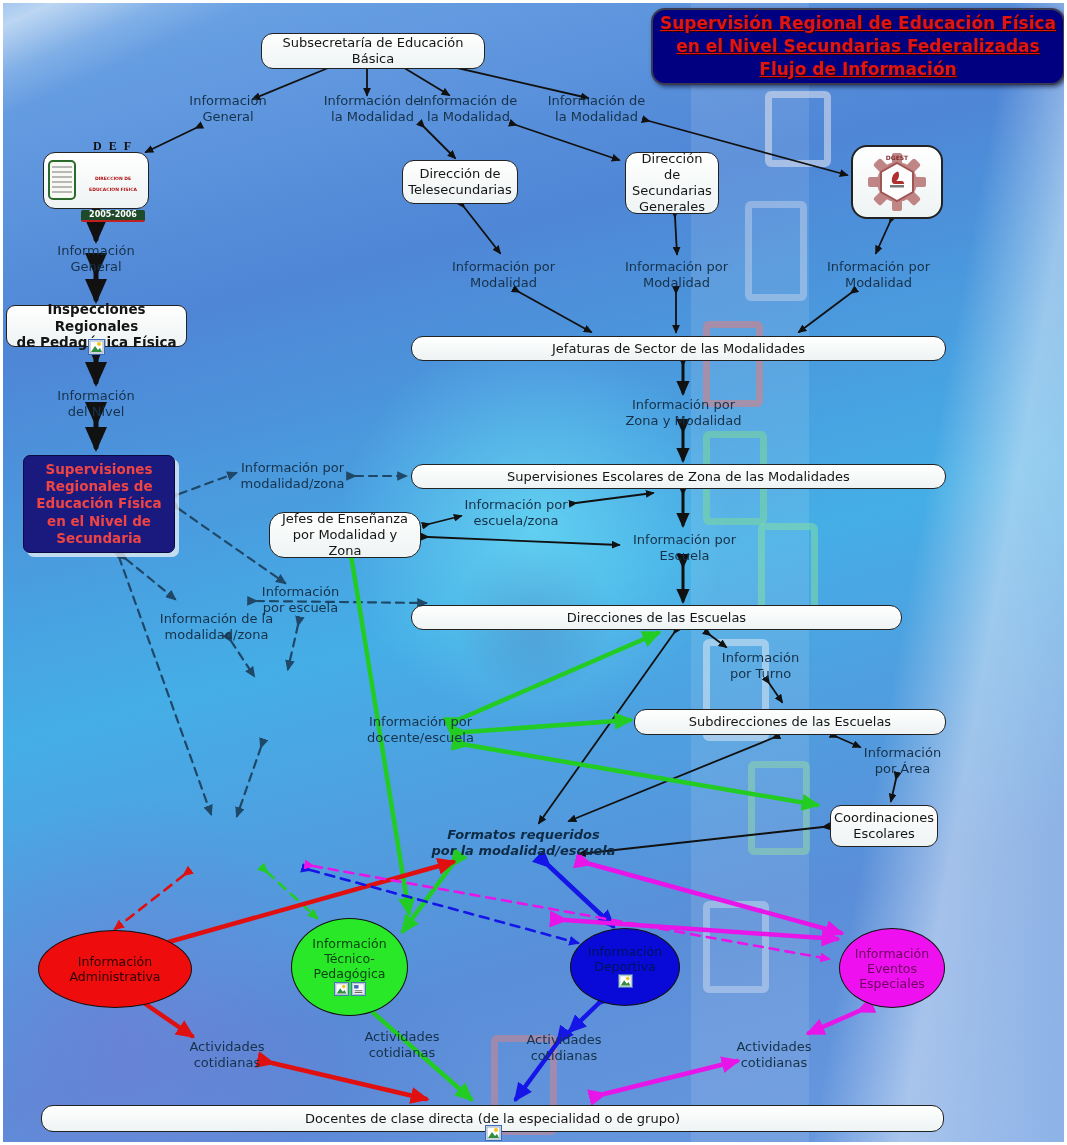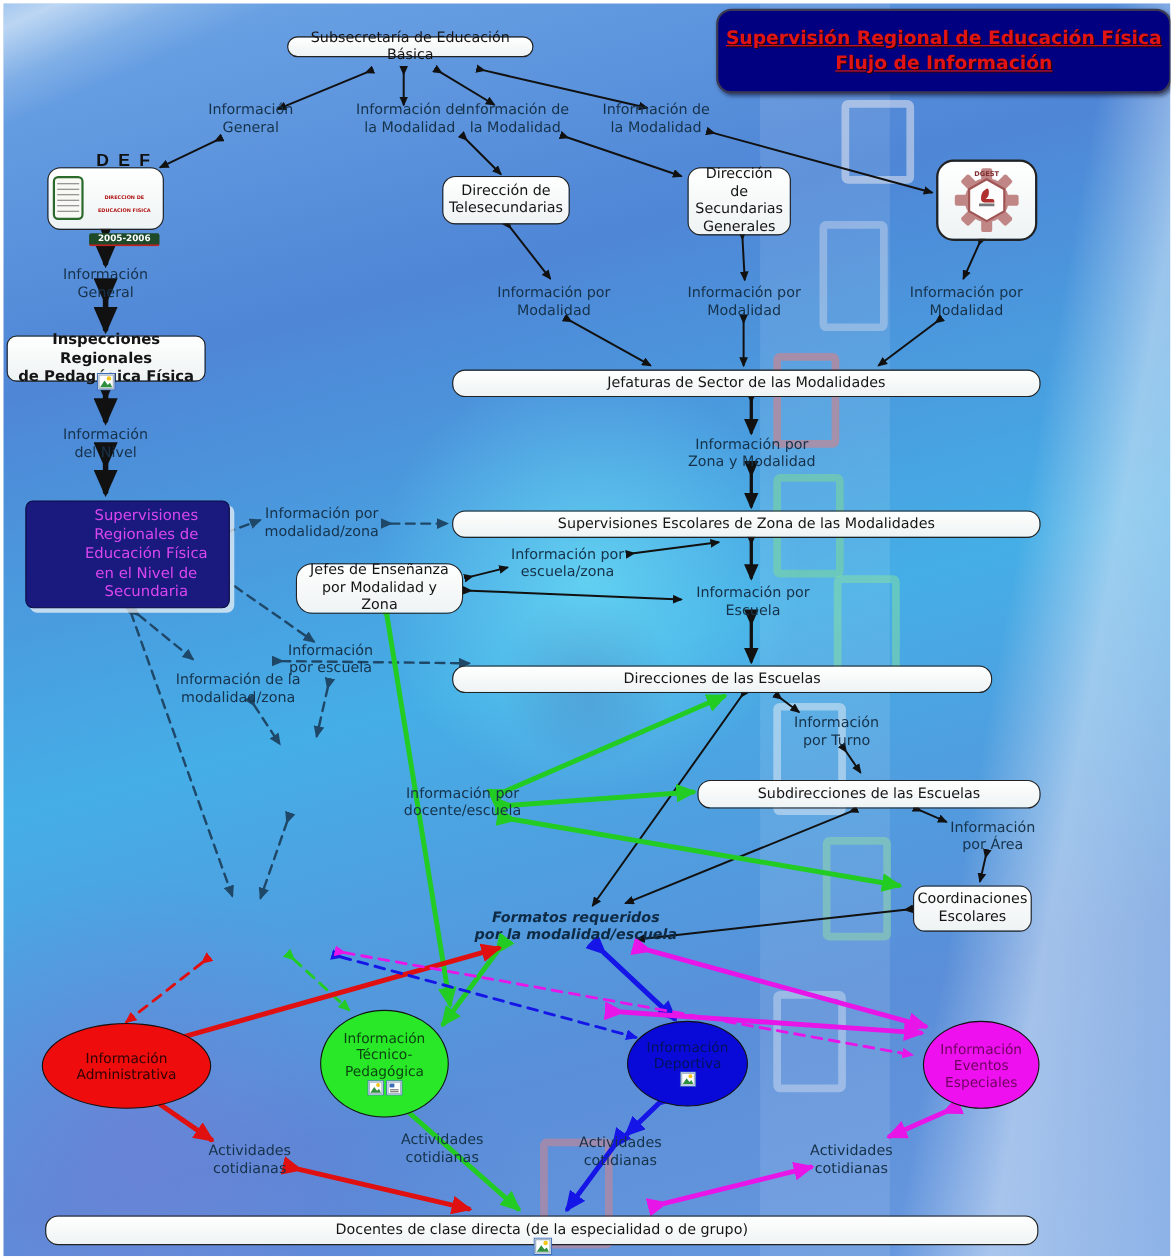"Subsecretaría de Educación Básica" div.node { border-radius: 10px -> none; height: 19px -> 36px }
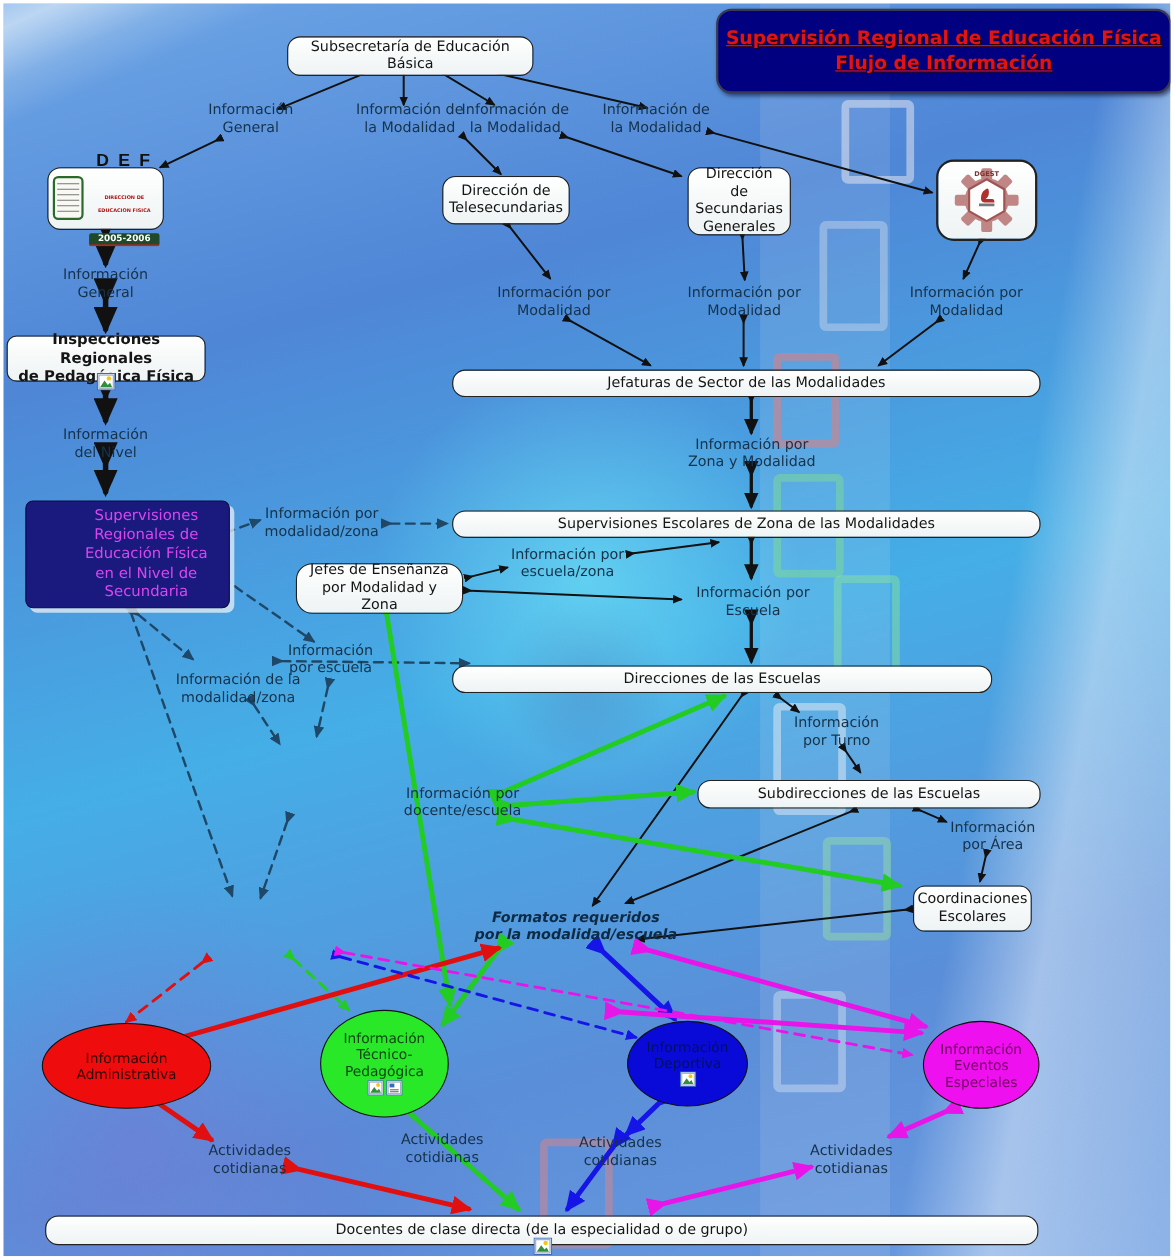"en el Nivel Secundarias Federalizadas" div { html: none -> <div>en el Nivel Secundarias Federalizadas</div> }
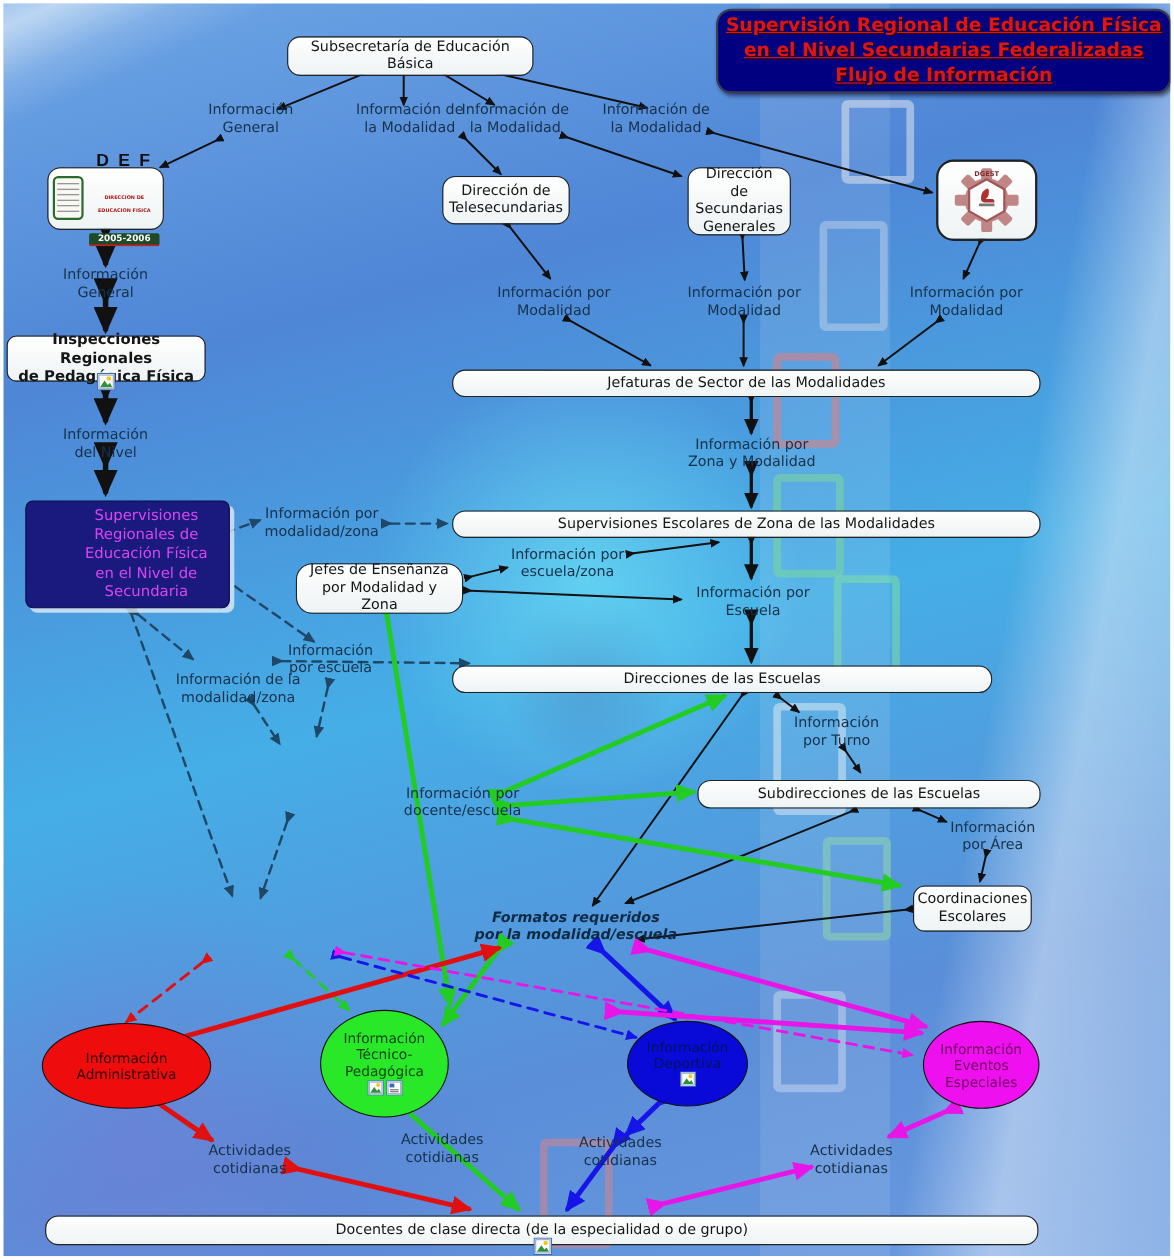"D E F" div { font-family: Liberation Sans, sans-serif -> Liberation Serif, serif; font-size: 16px -> 12px }
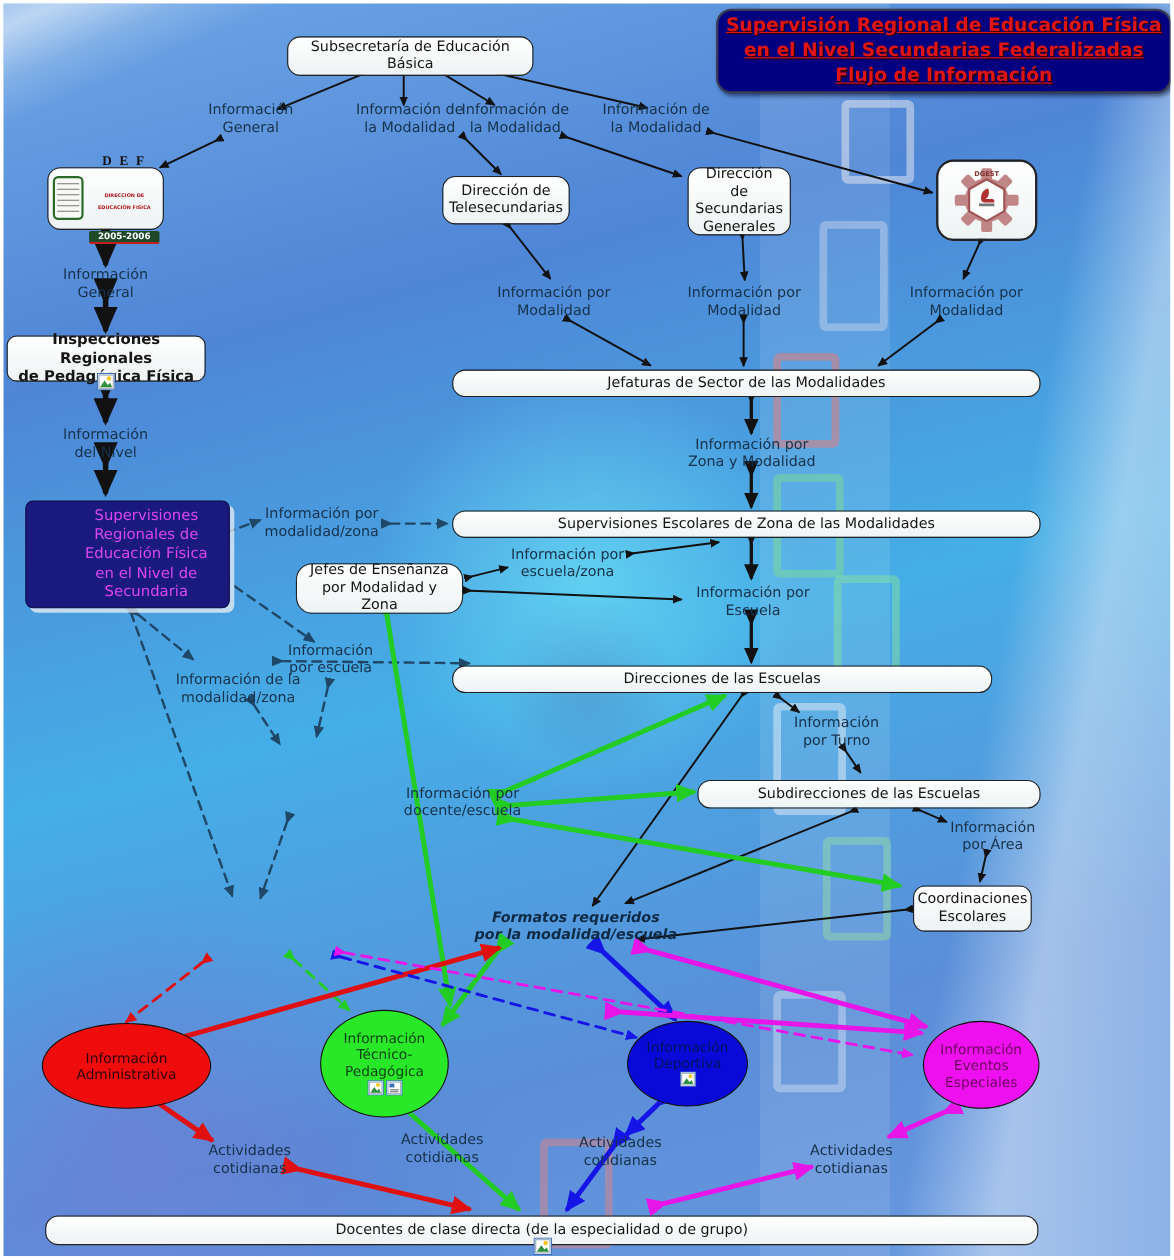"Supervisiones" .navybox { color: #d946ef -> #ef4444; font-weight: normal -> bold; padding-left: 34px -> none }
